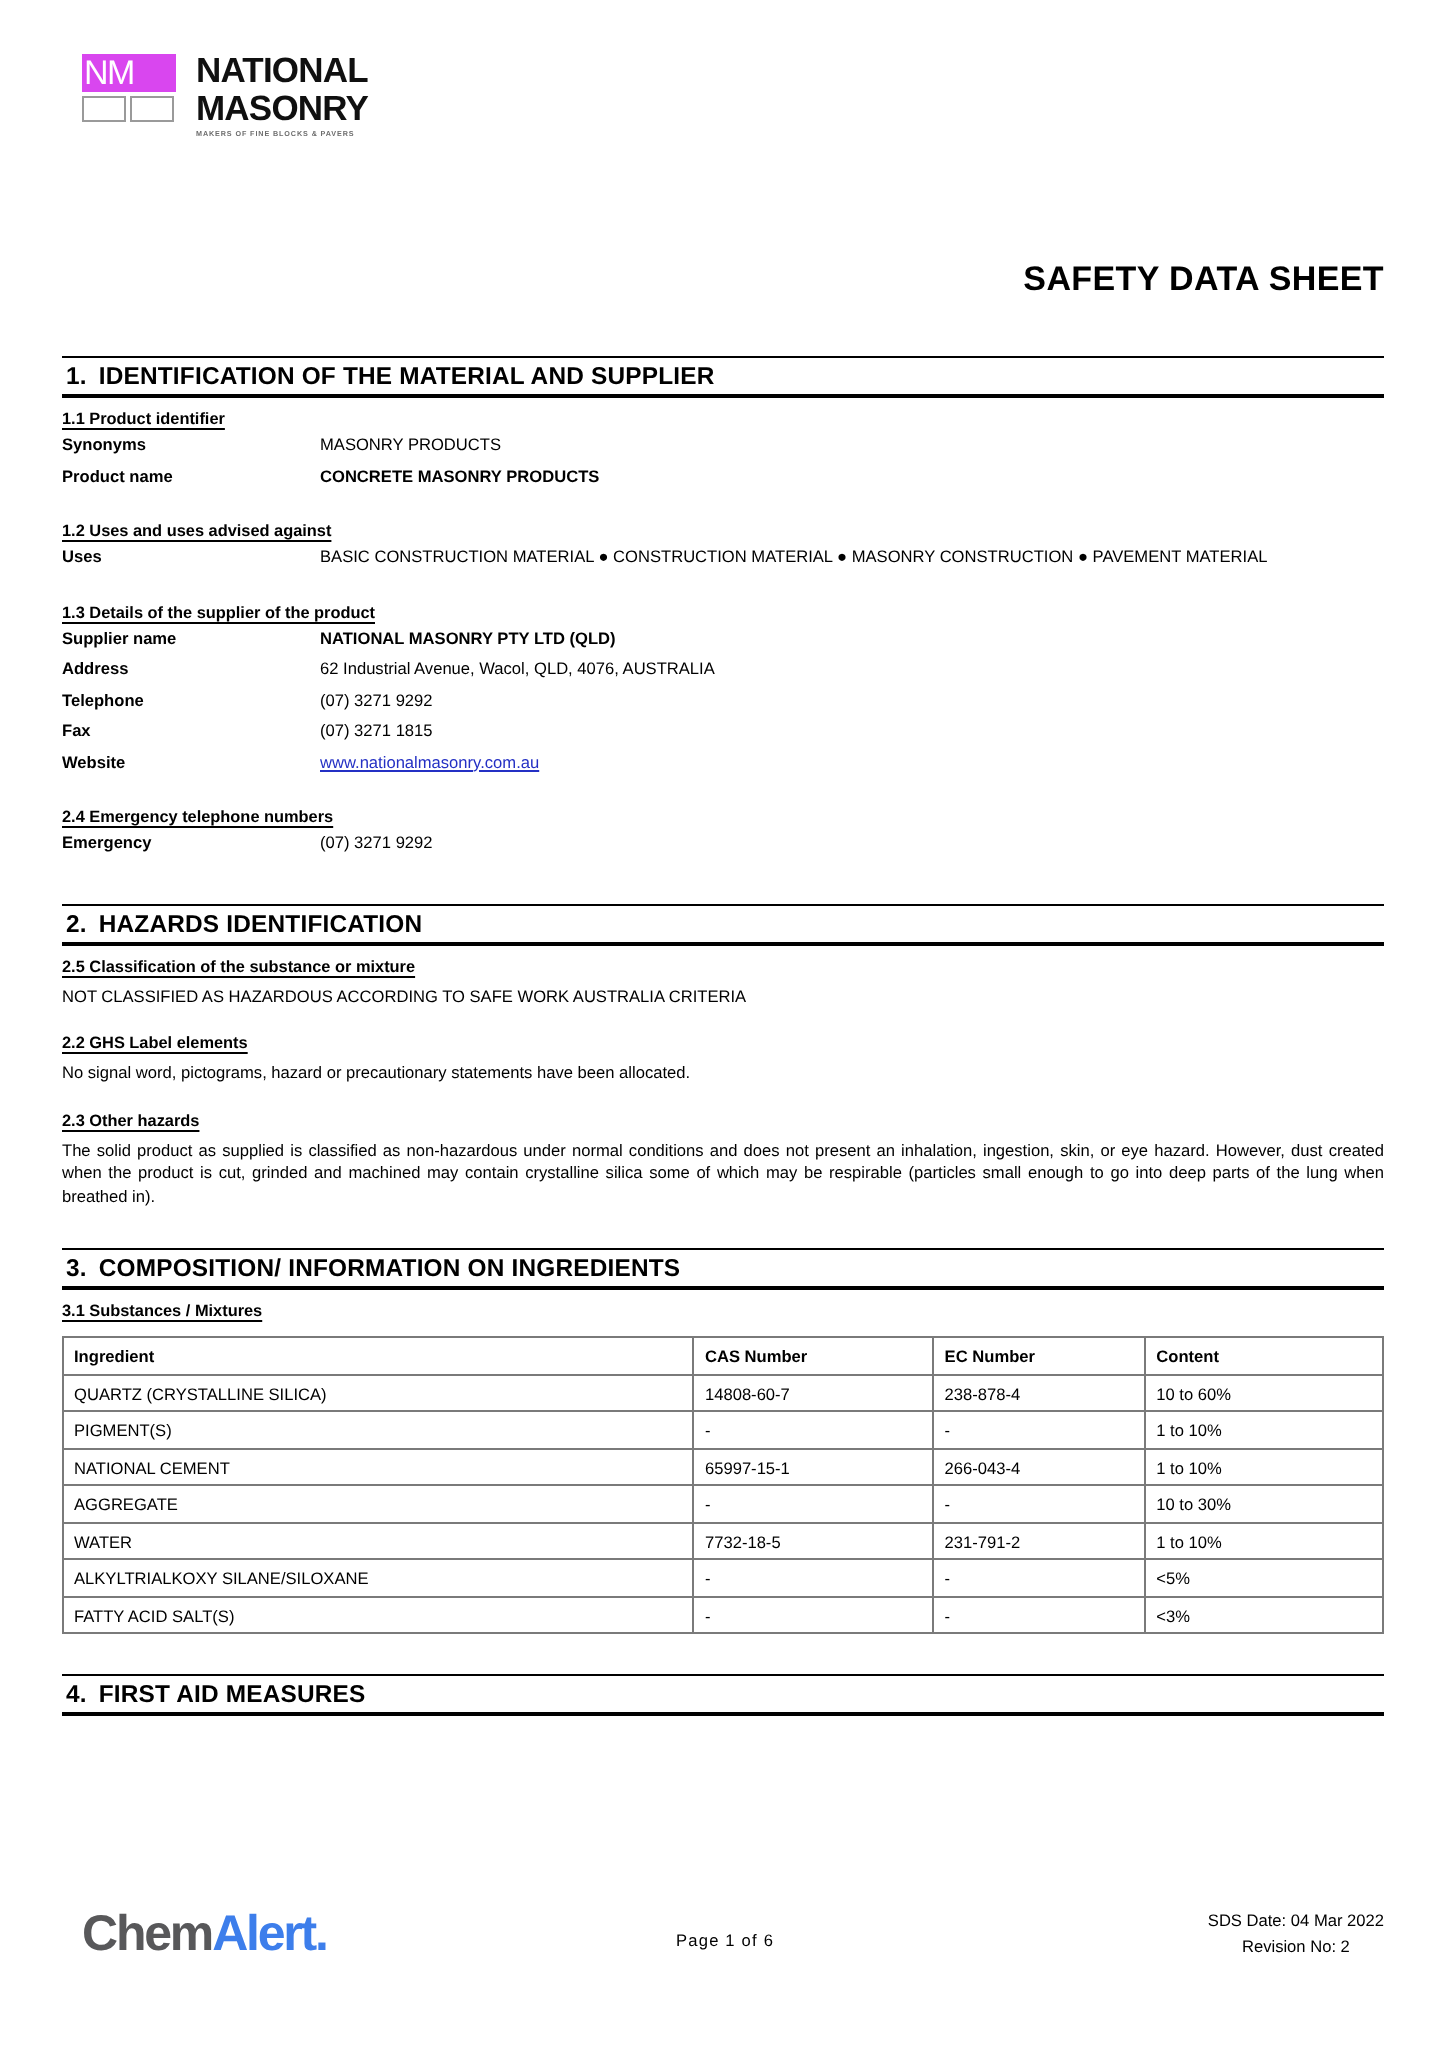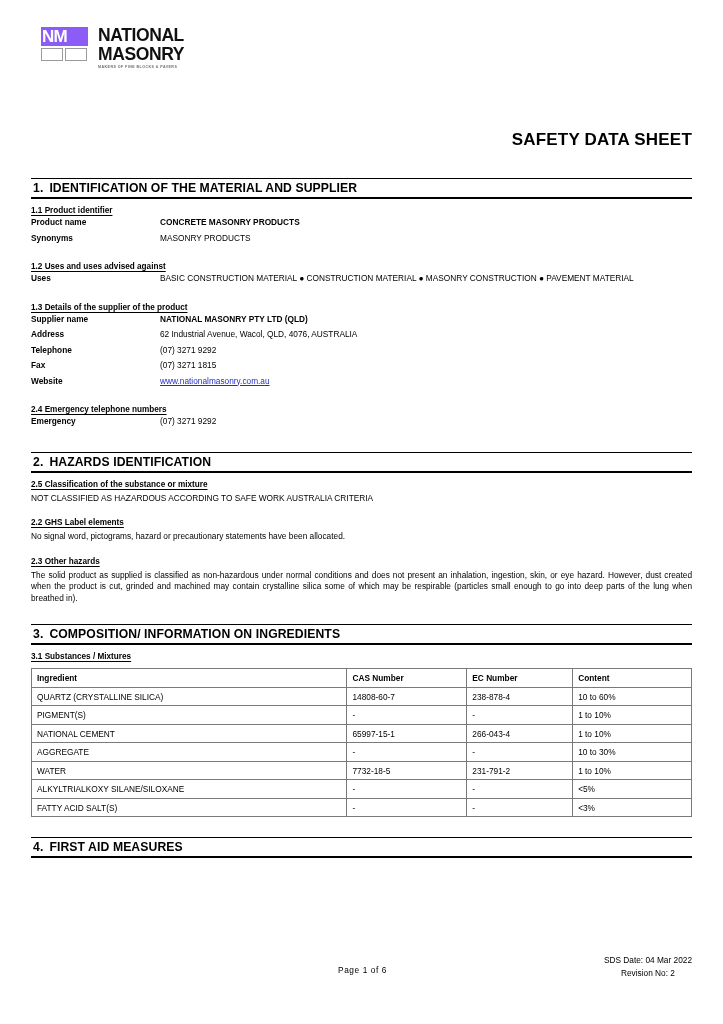"NM" .brand-nm { background: #8b5cf6 -> #d946ef; font-weight: bold -> normal }
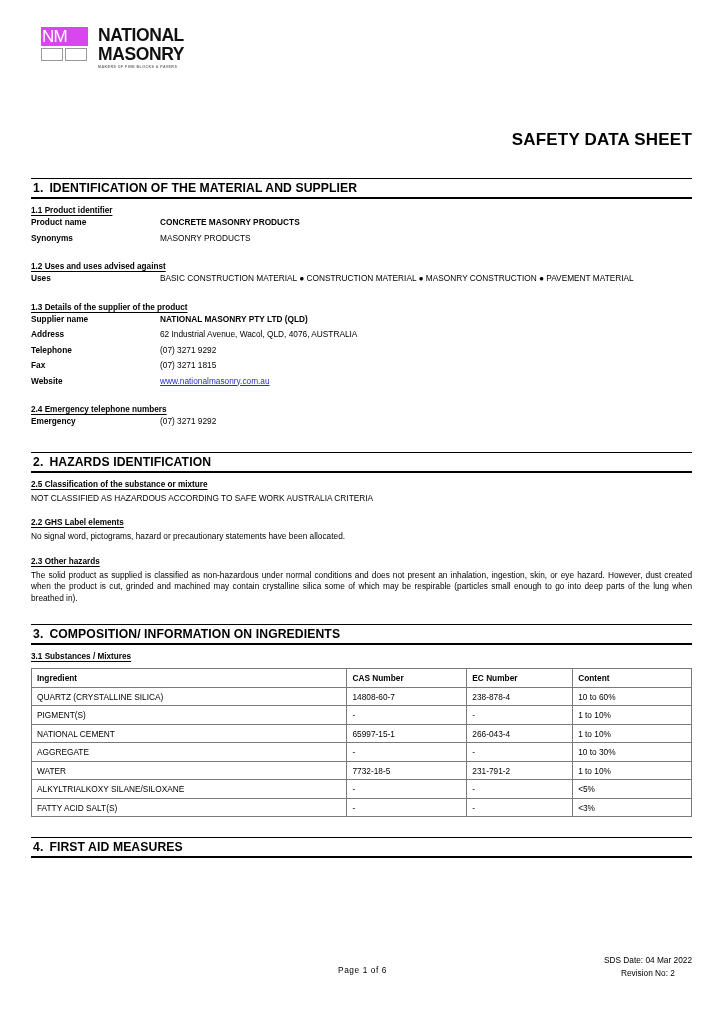"Product name" div.row { order: before "Synonyms" -> after "Synonyms" }
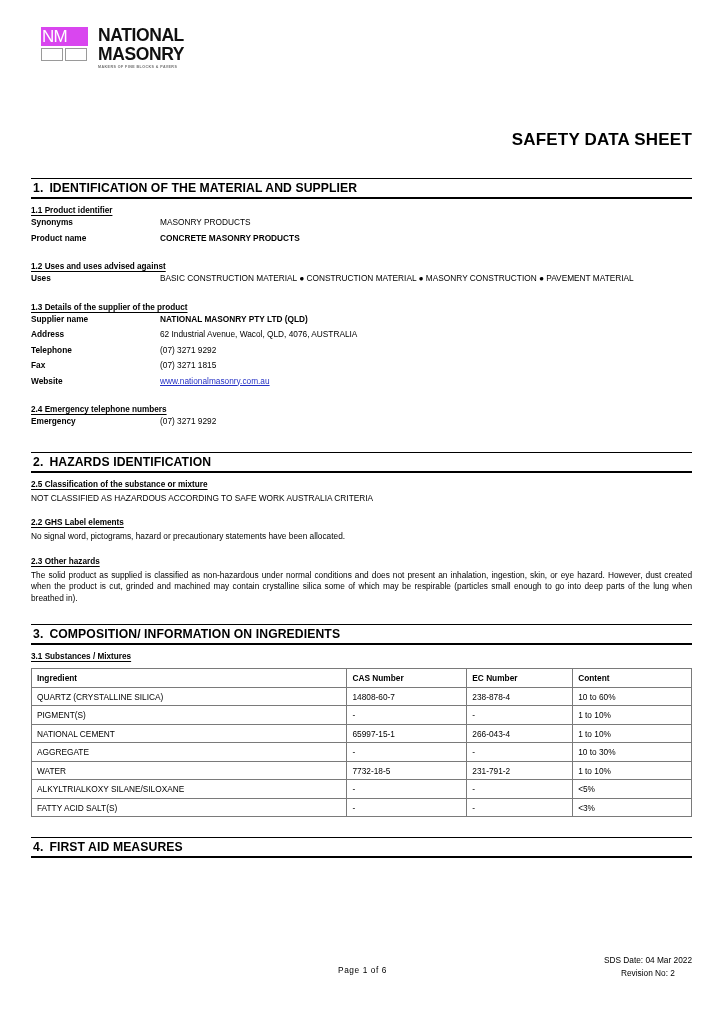"ChemAlert." div.chemalert { html: none -> <div> <span>Chem</span><span>Alert.</span> </div> }
